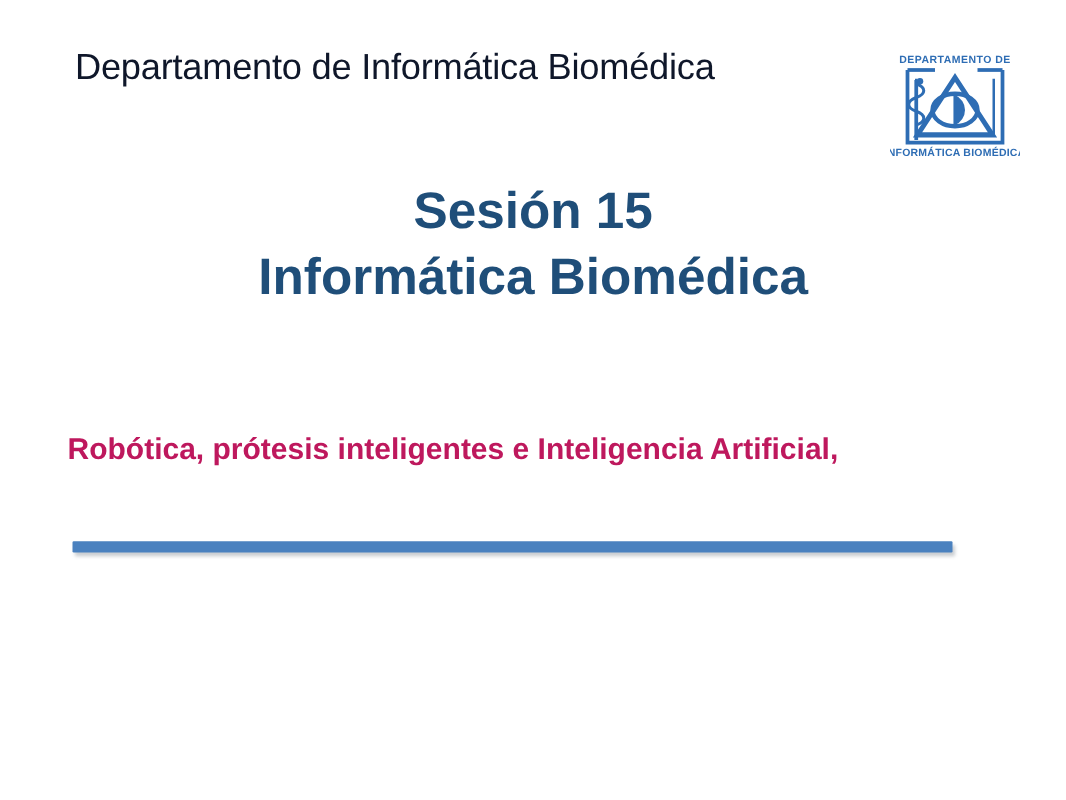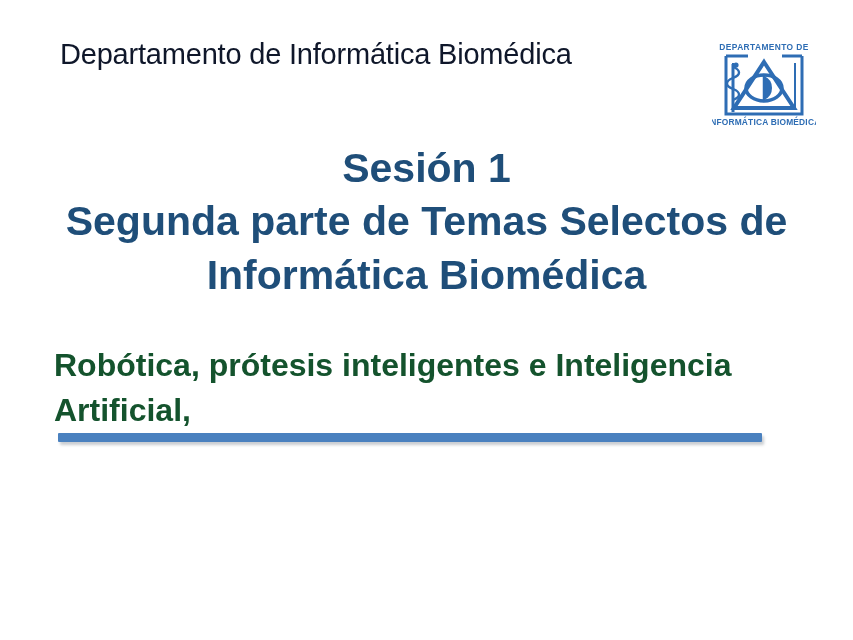"Sesión 1" span.title-line { text: 1 -> 15 }
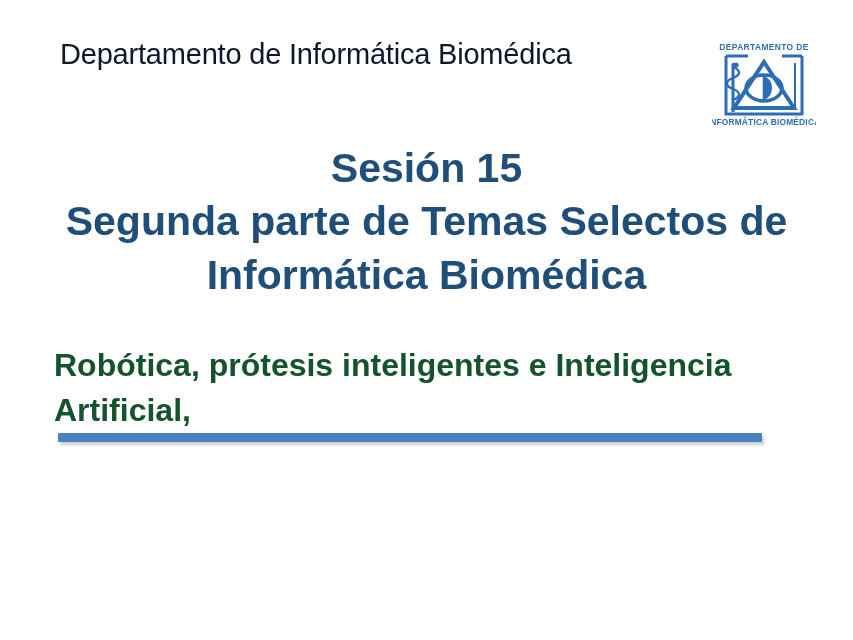"Segunda parte de Temas Selectos" span.title-line { html: <span>Segunda parte de Temas Selectos de</span> -> none }
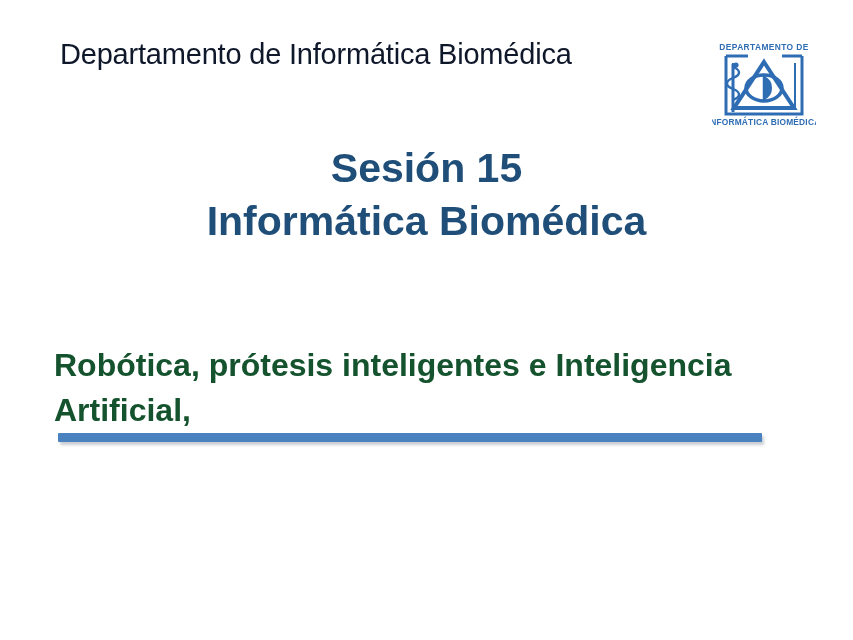"Robótica, prótesis inteligentes e" .subtitle-block { color: #14532d -> #be185d; font-size: 32px -> 24px }
